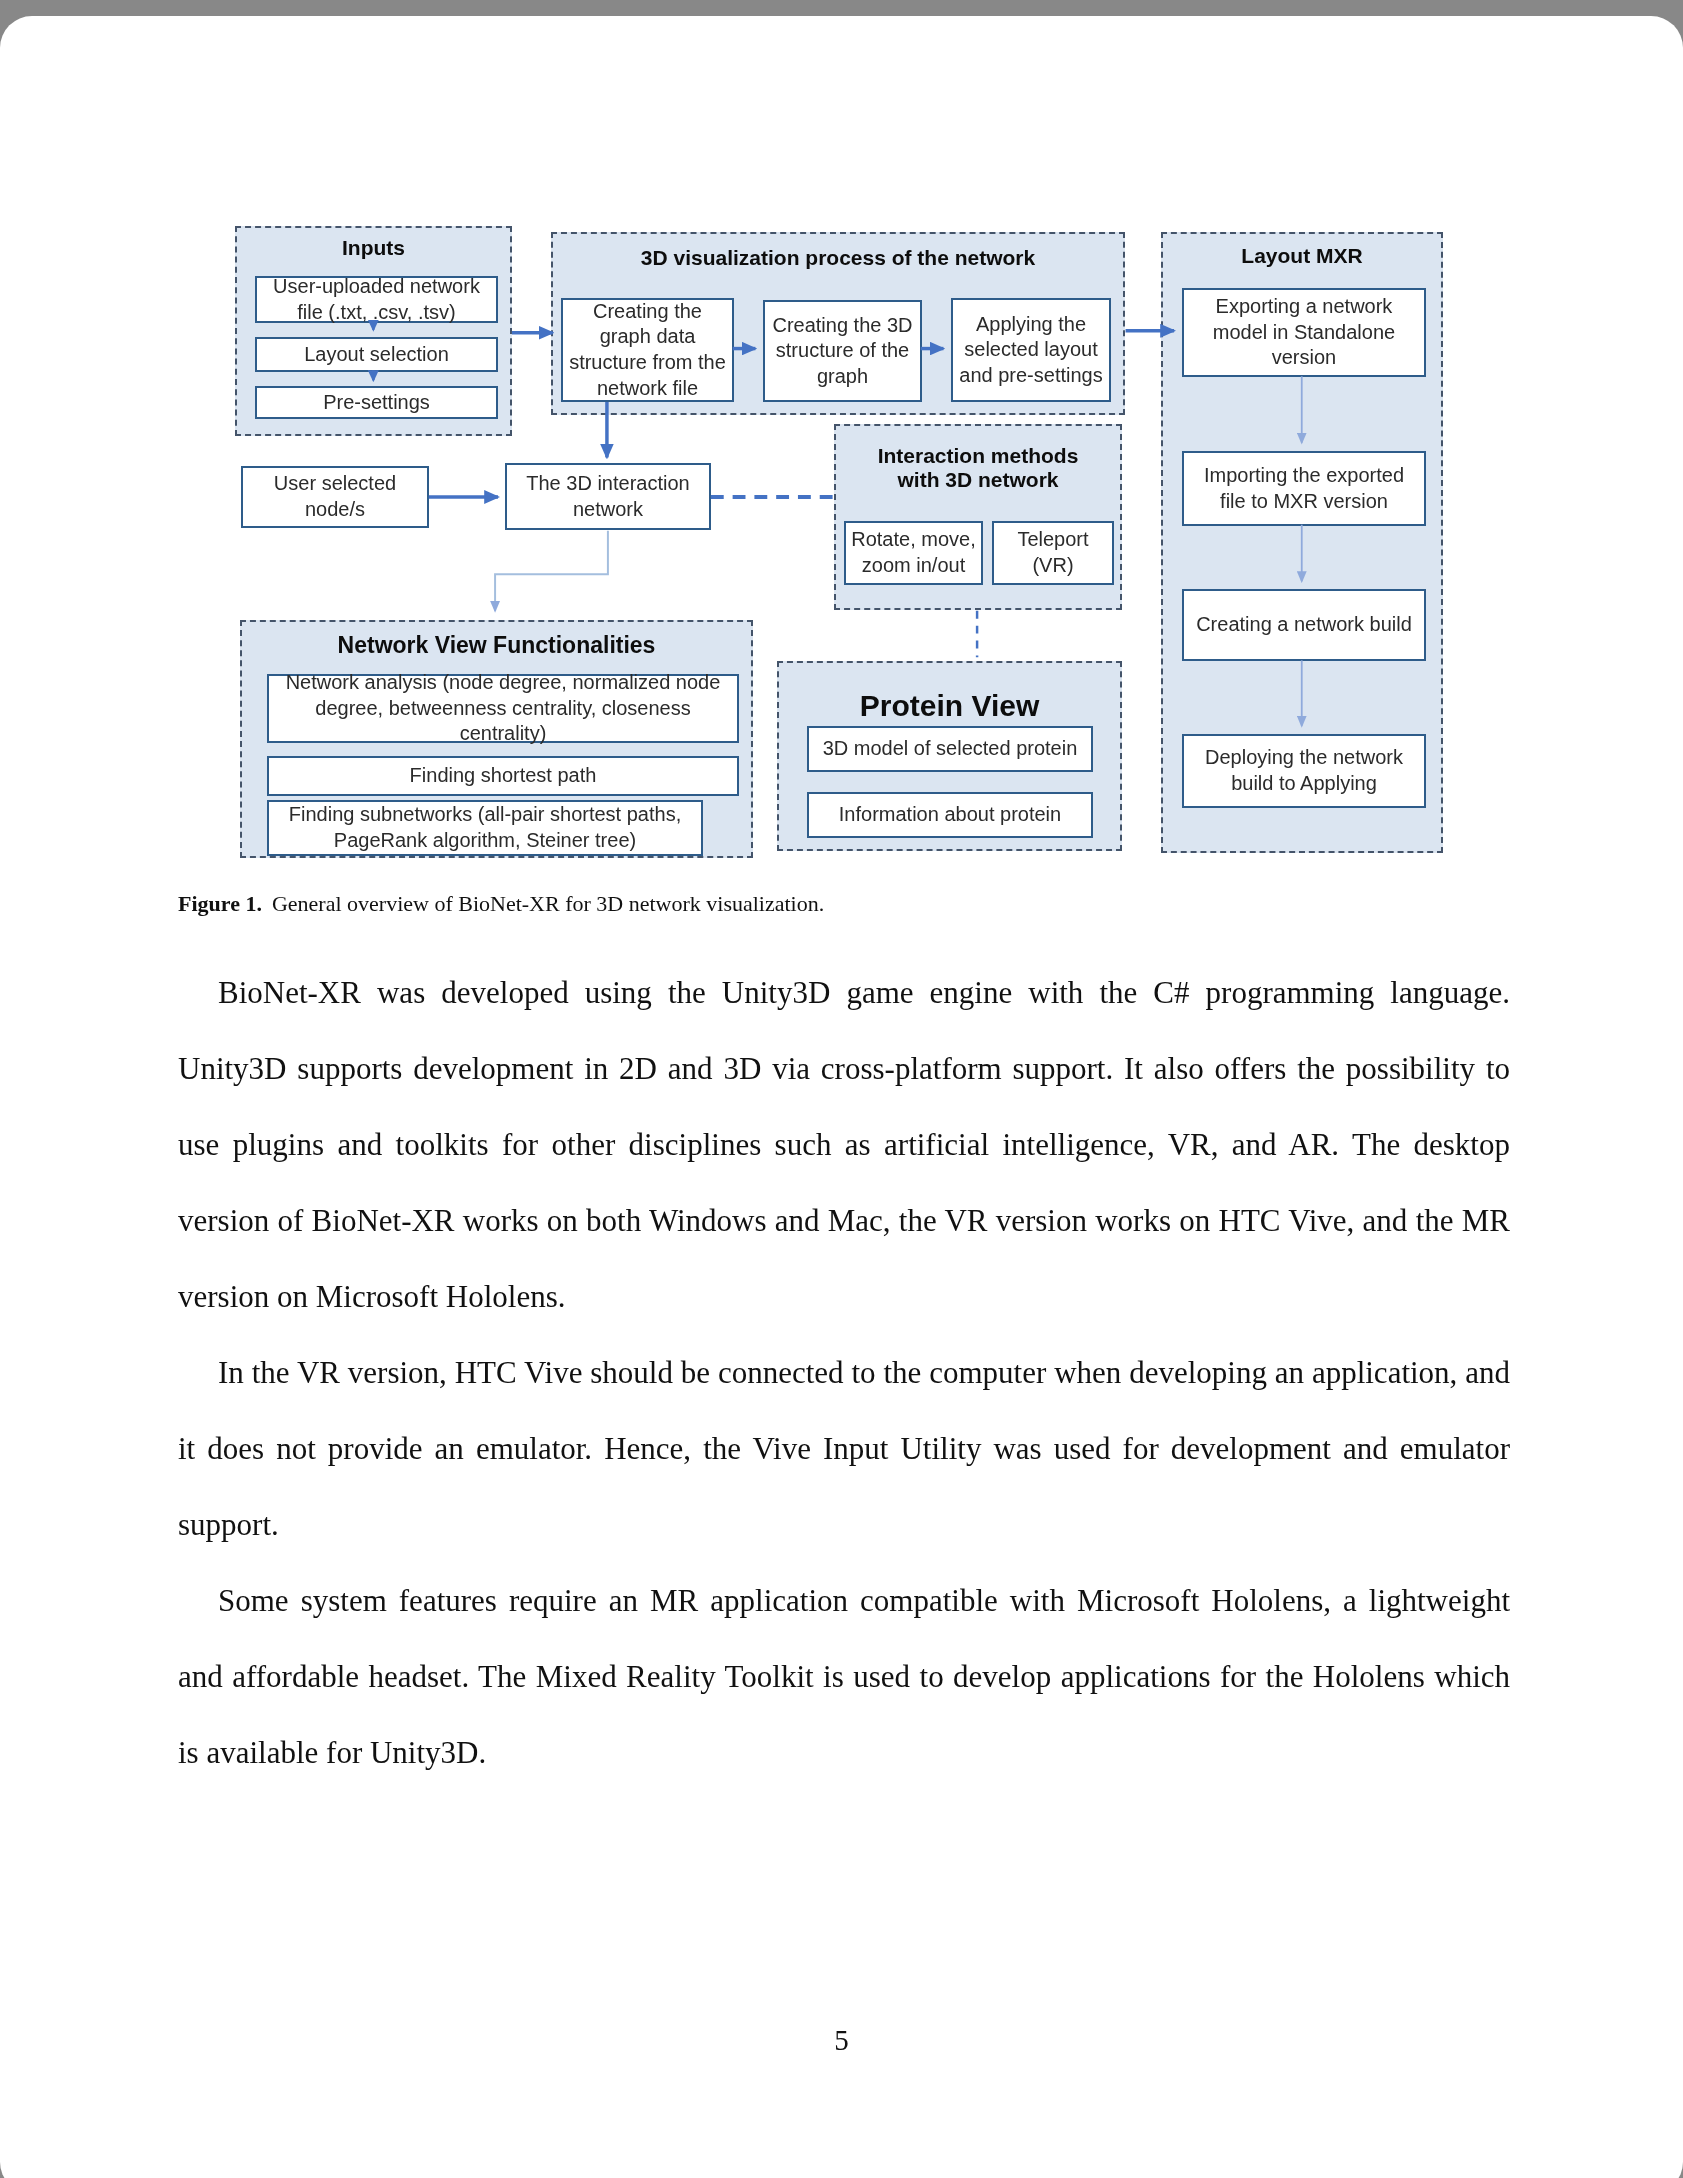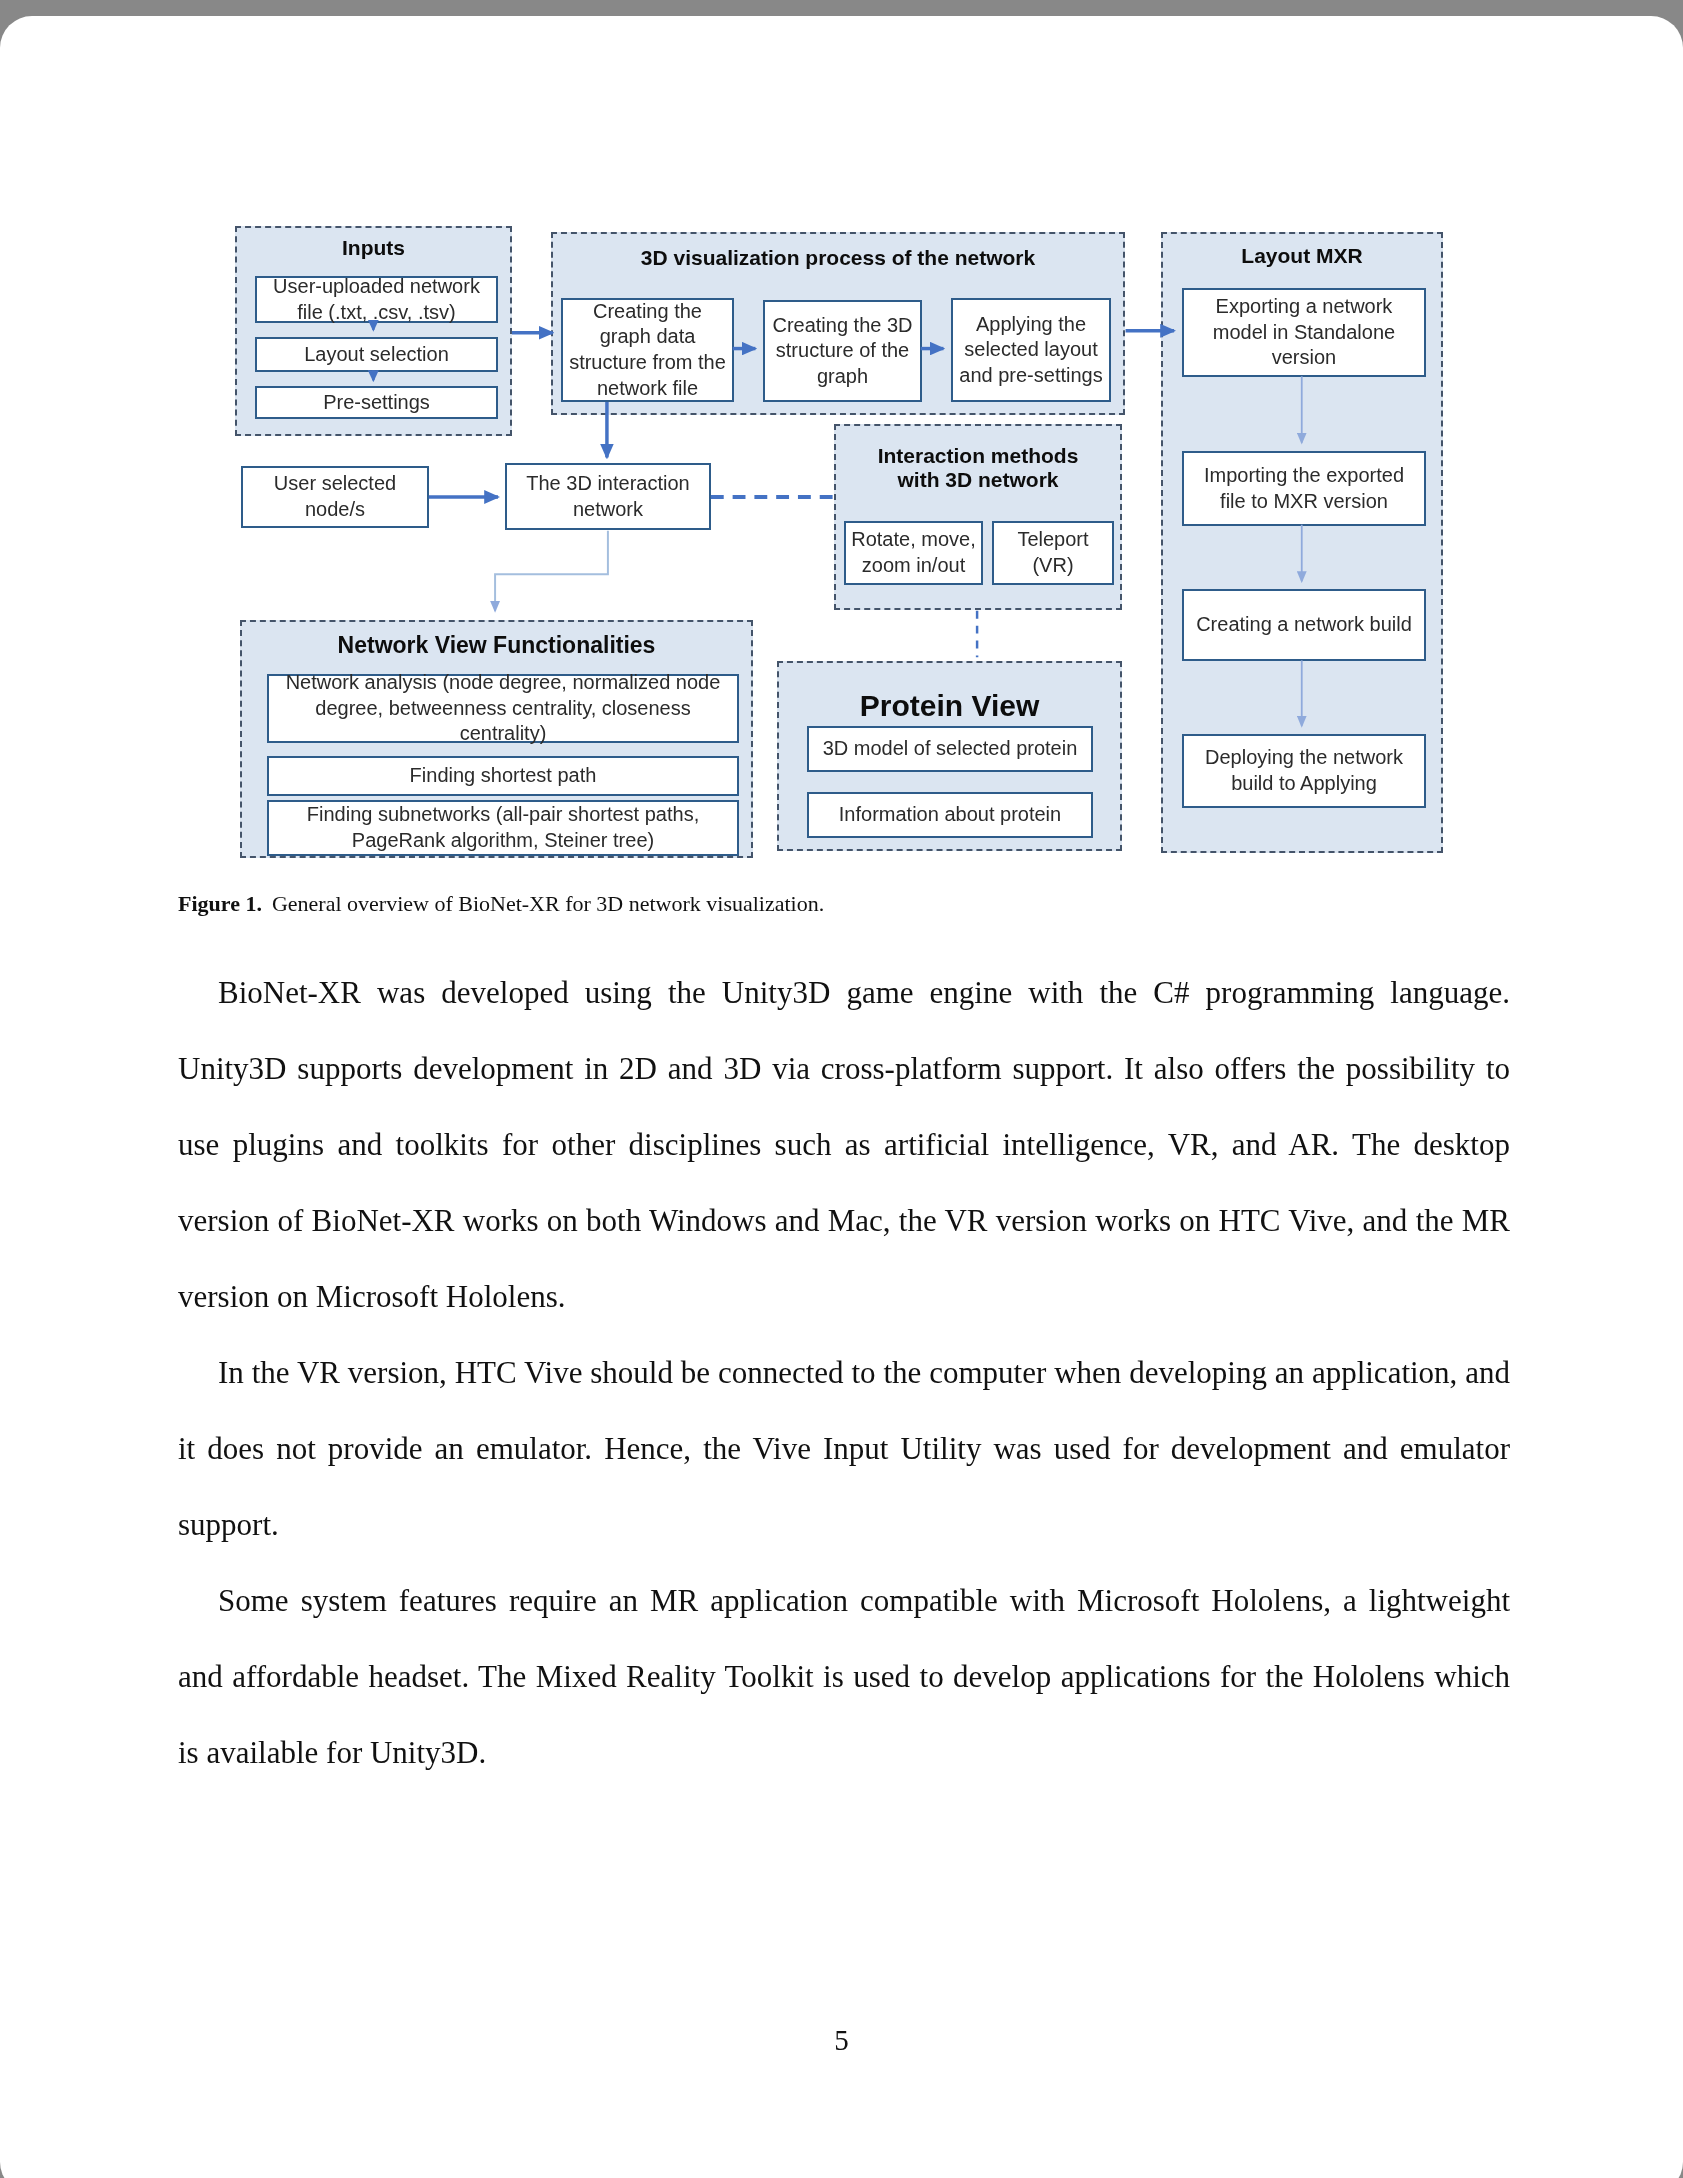"Finding subnetworks (all-pair shortest" div.bx { width: 472px -> 436px }
